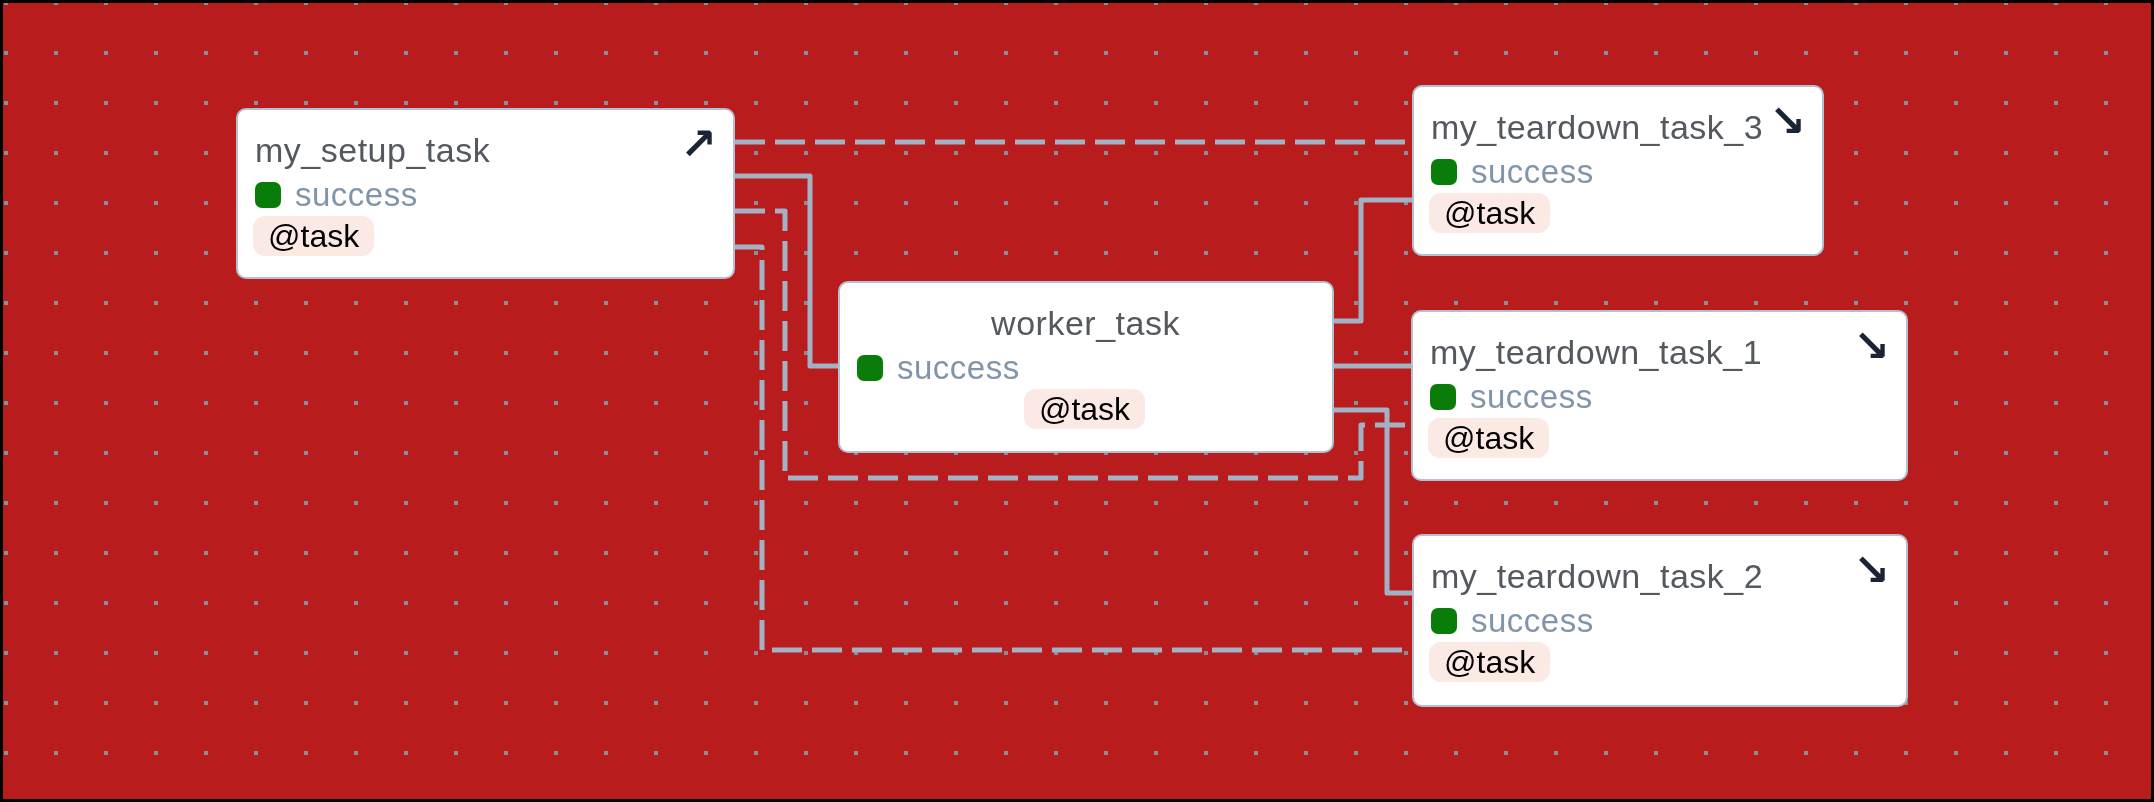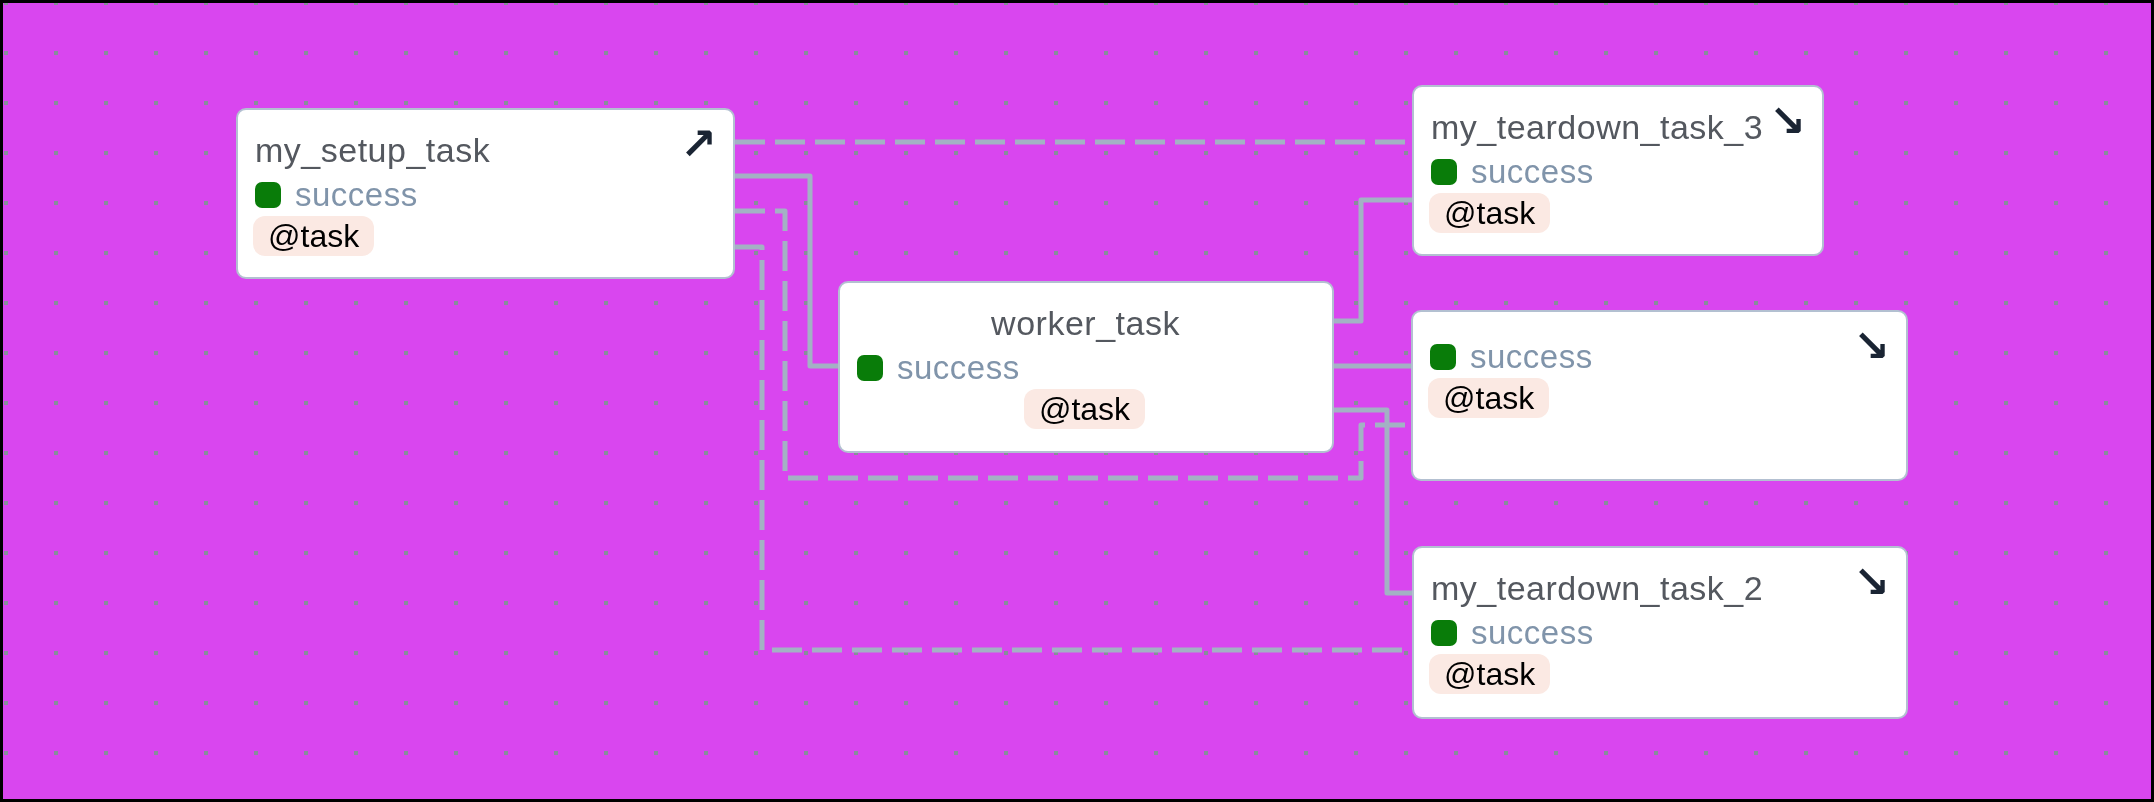"my_setup_task" .screen { background: #d946ef -> #b91c1c }
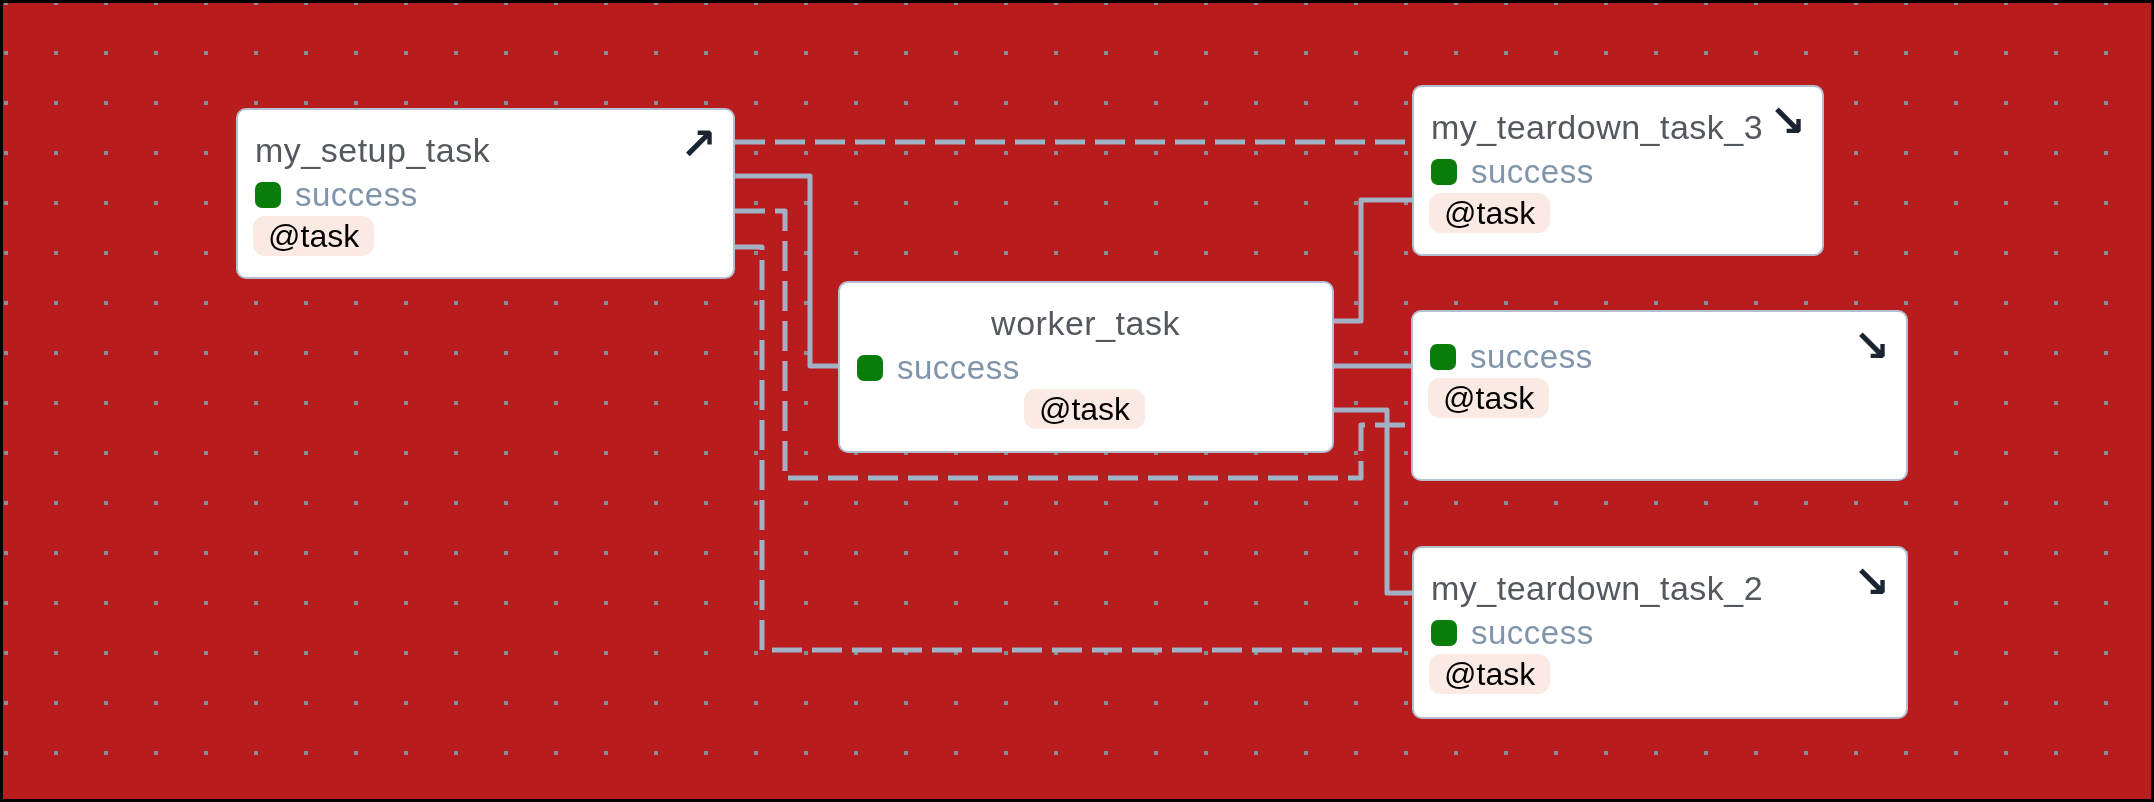"my_teardown_task_1" span.node-title { html: none -> <span>my_teardown_task_1</span> }
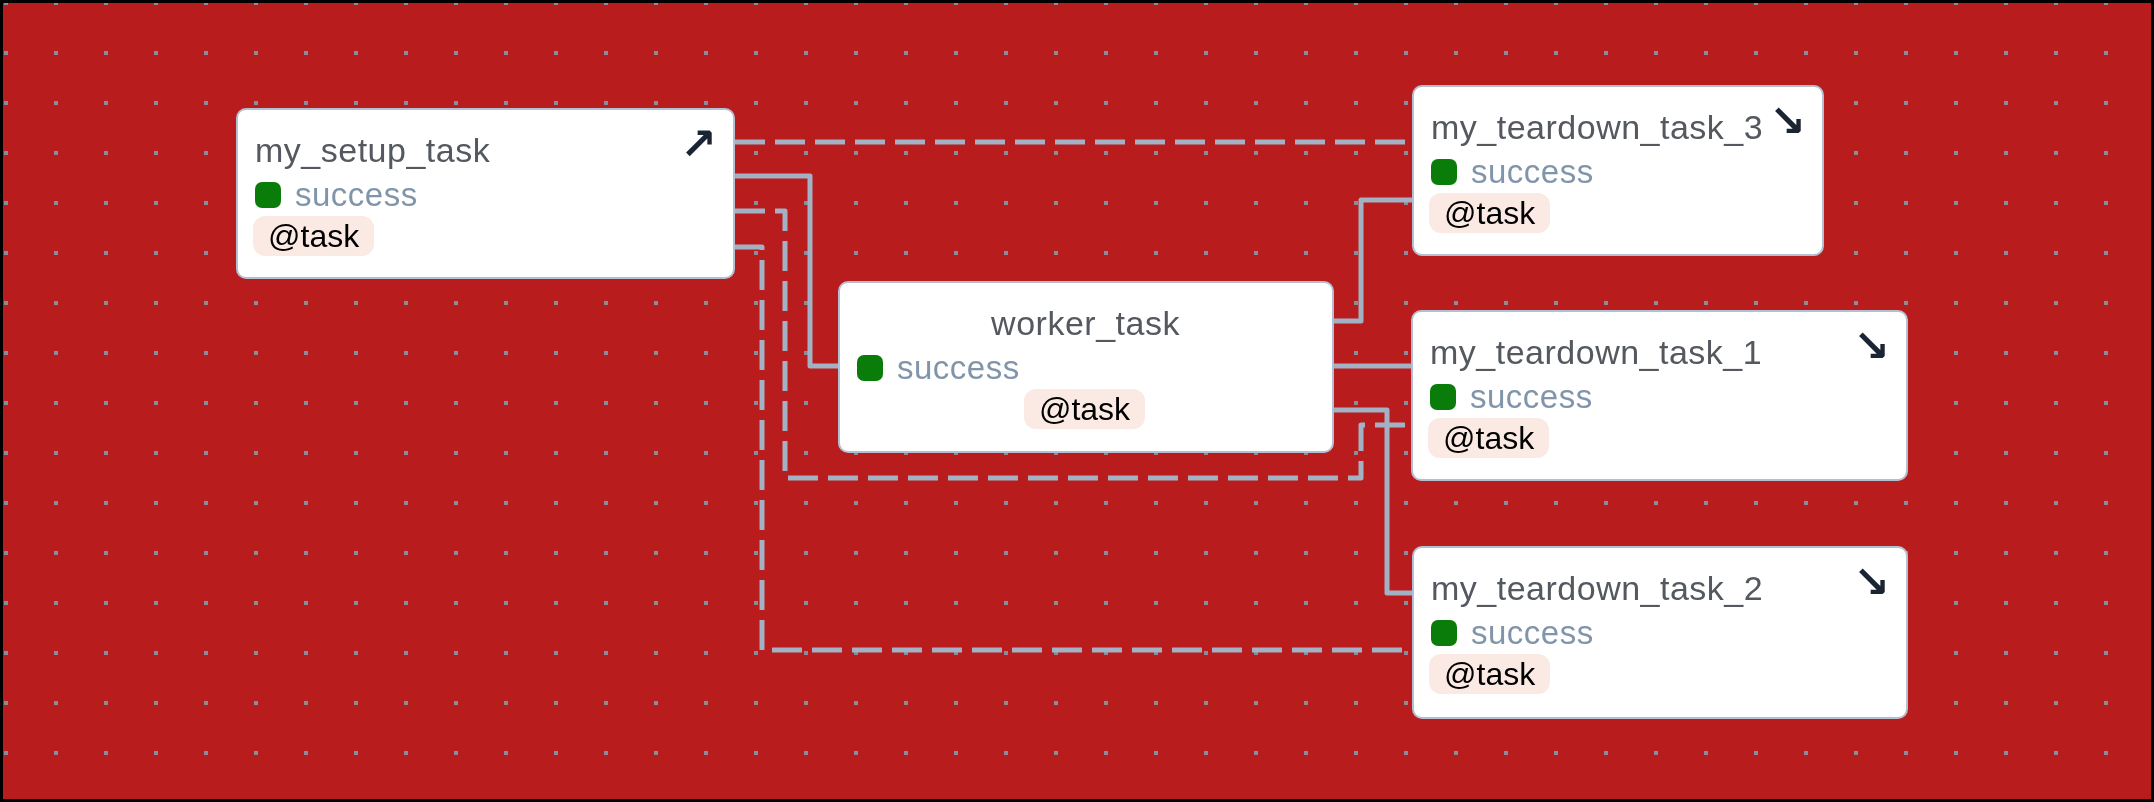"my_teardown_task_2" div.task-node { top: 543px -> 531px }
